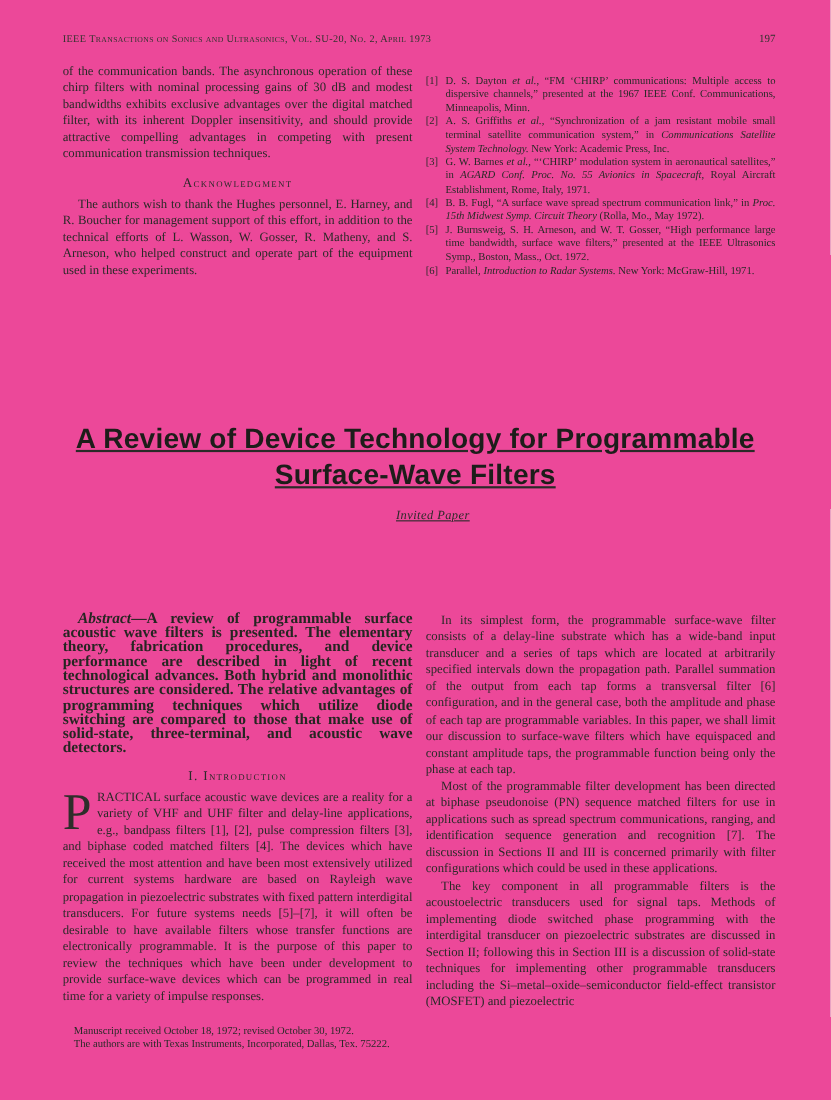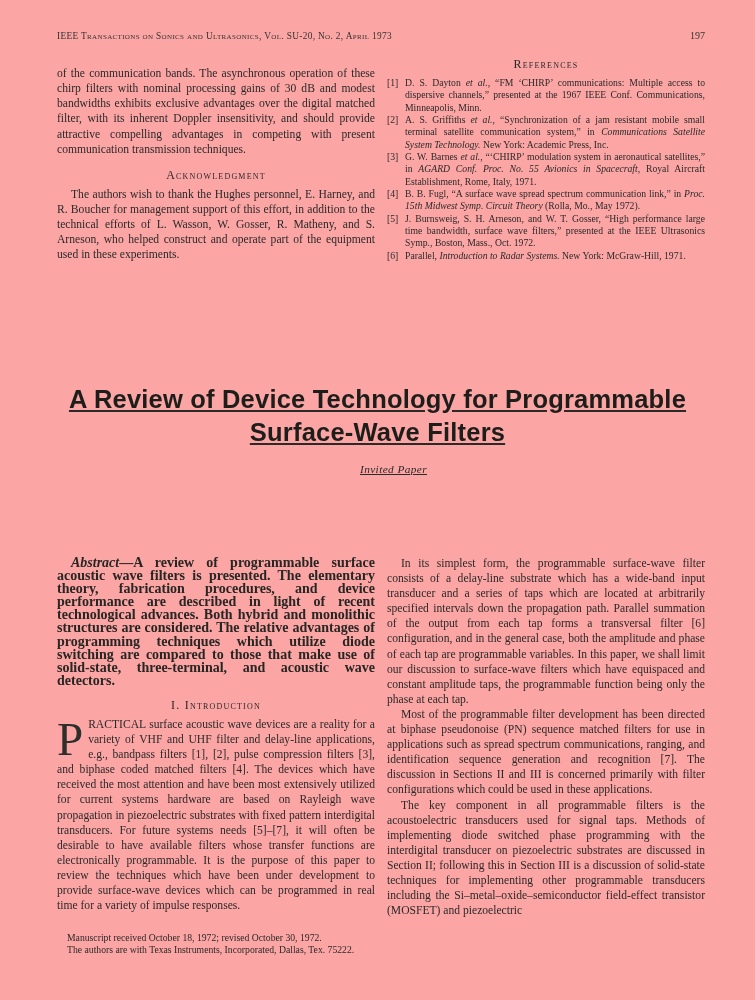"IEEE Transactions on Sonics and" .page { background: #fca5a5 -> #ec4899 }
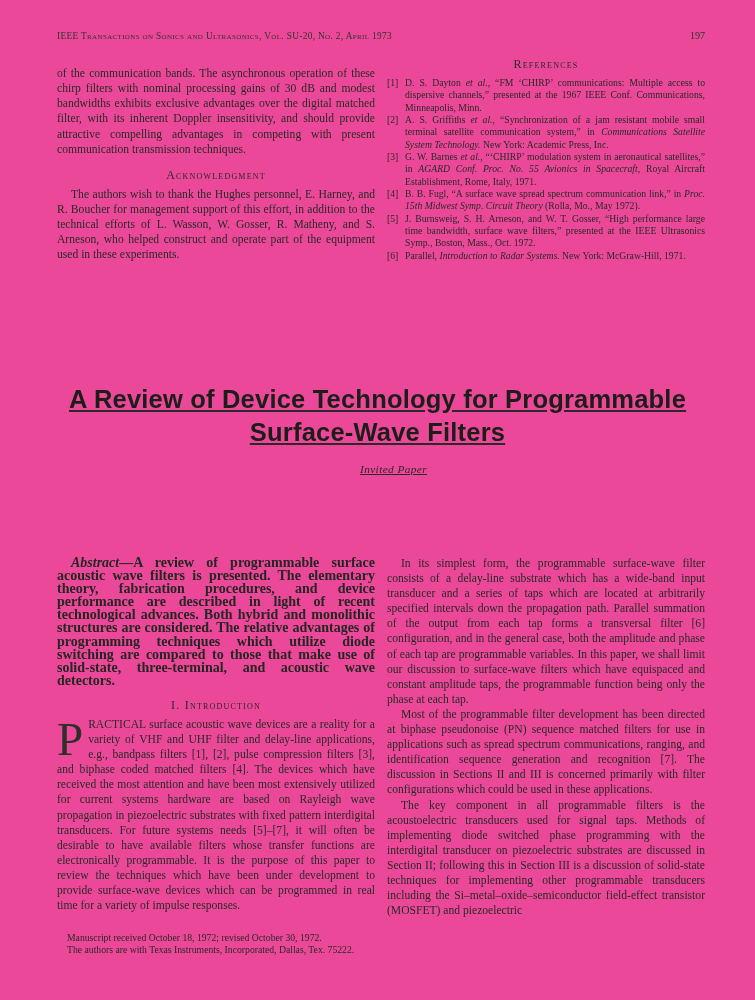"References" h4.sec-heading { html: <h4>References</h4> -> none }
